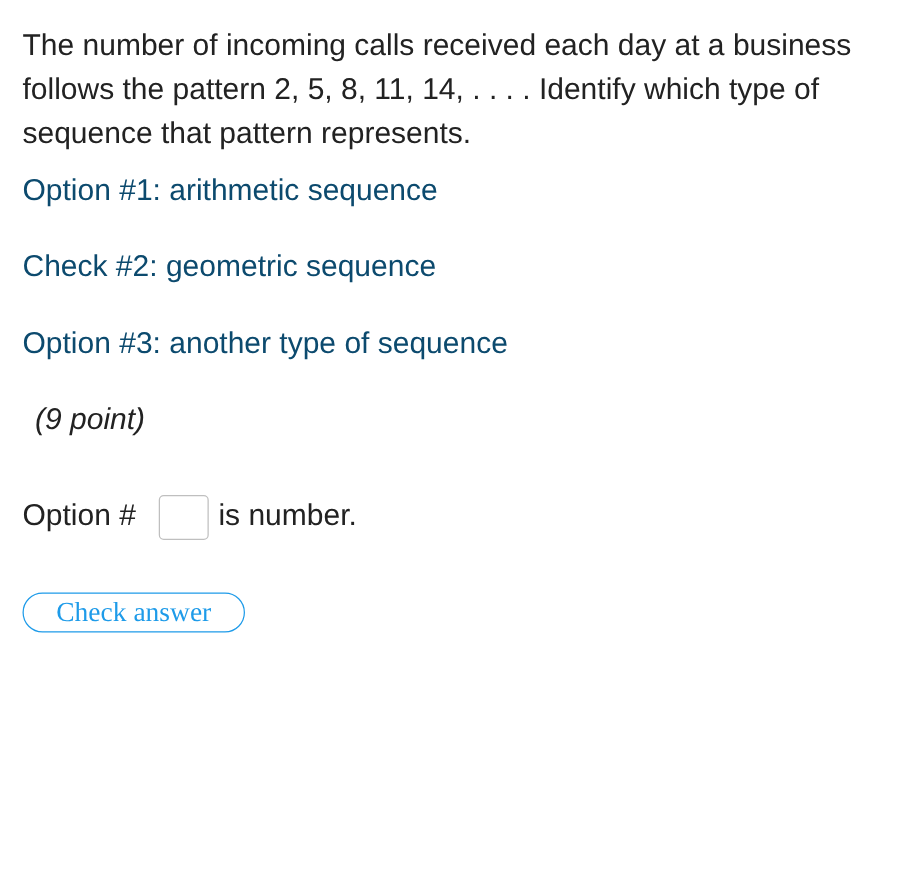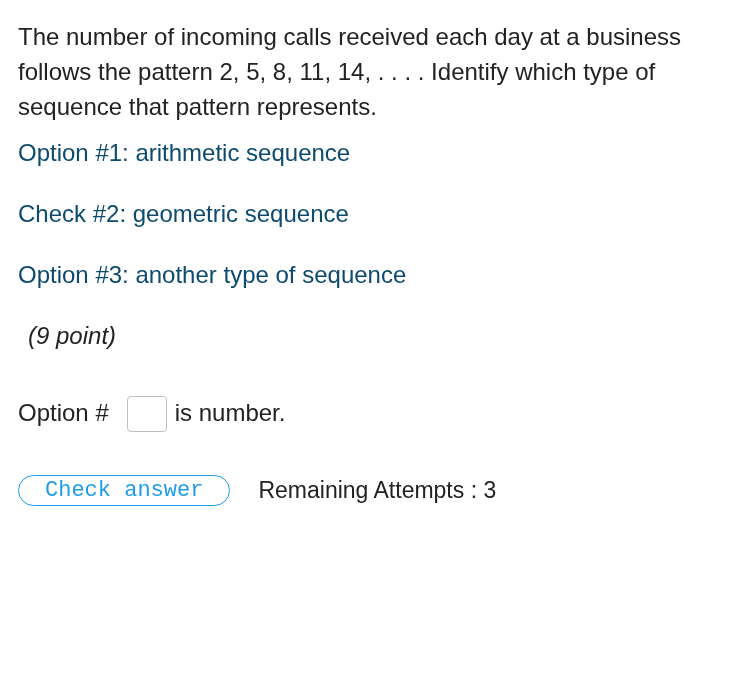"Check answer" .check-btn { font-family: Liberation Mono, monospace -> Liberation Serif, serif }
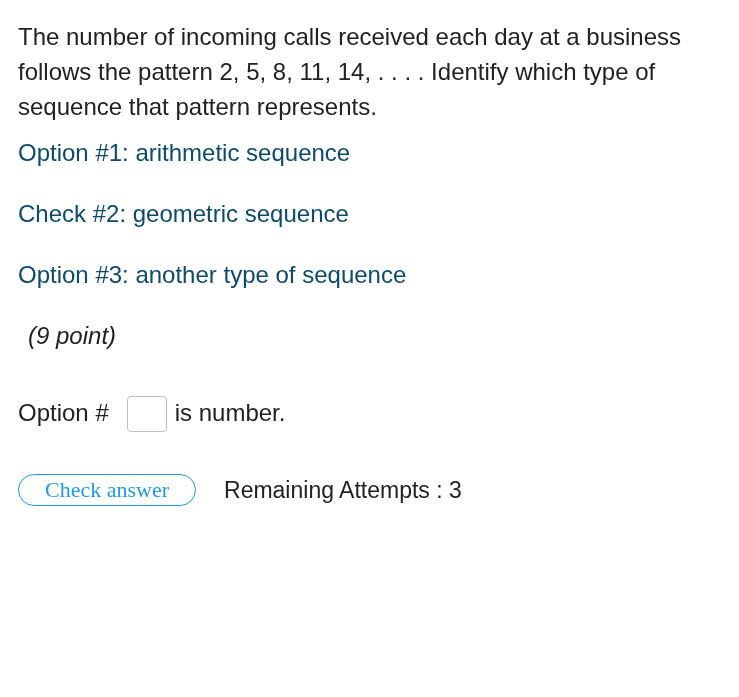"Remaining Attempts : 3" span.attempts { html: <span>Remaining Attempts : 3</span> -> none }
